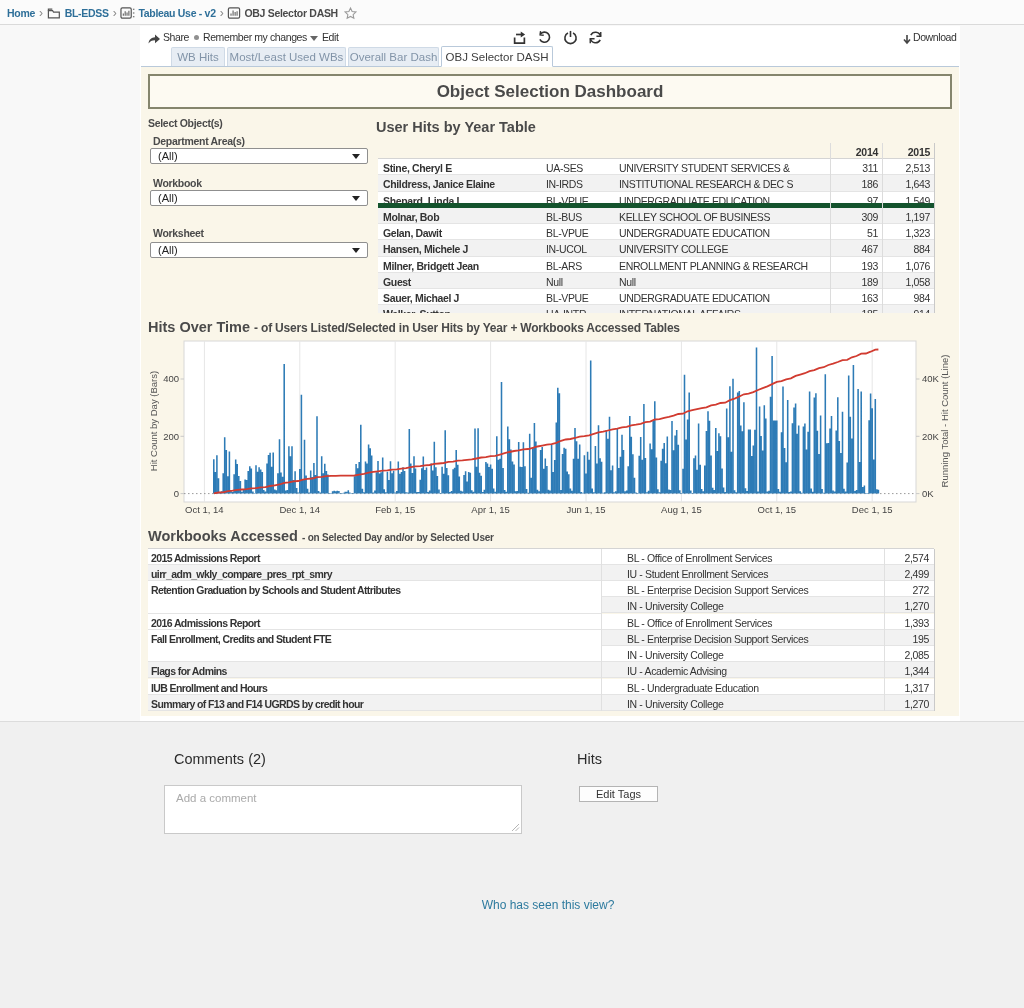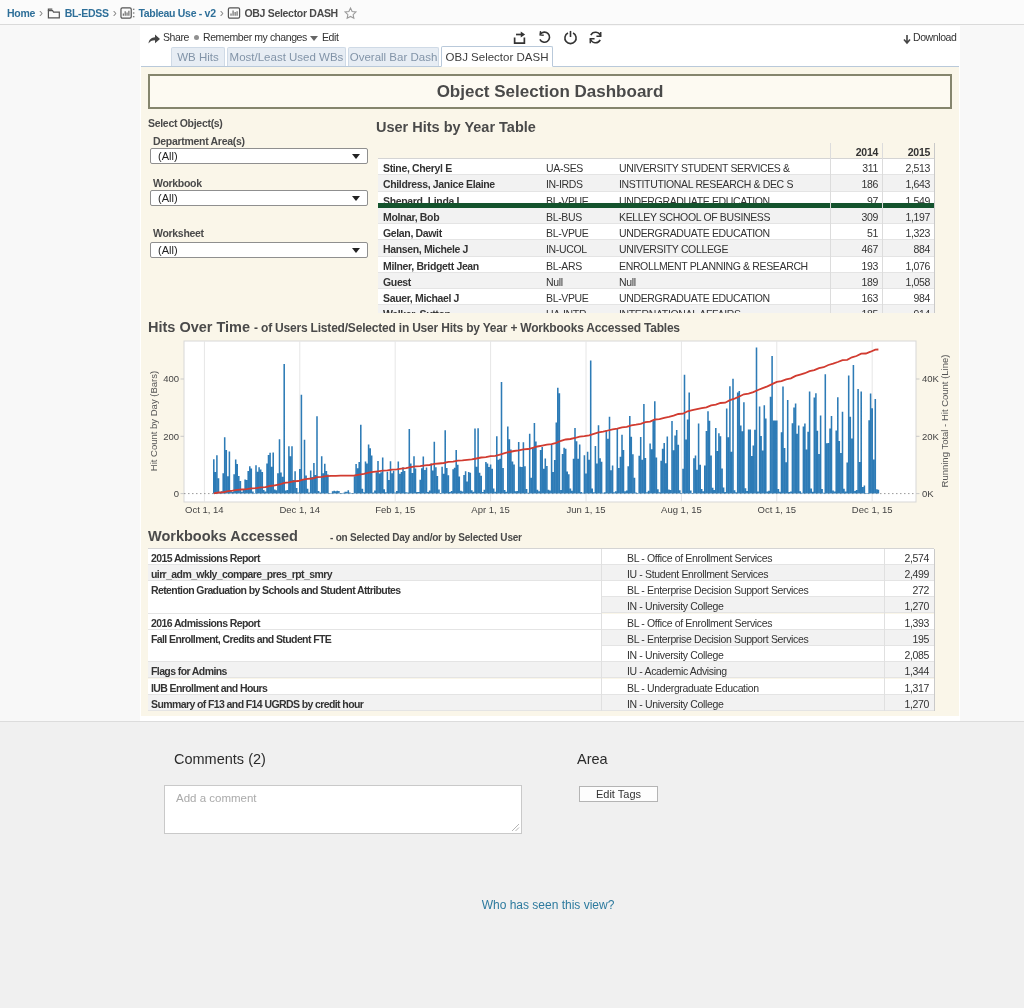"- on Selected Day and/or" span { margin-left: 28px -> none }
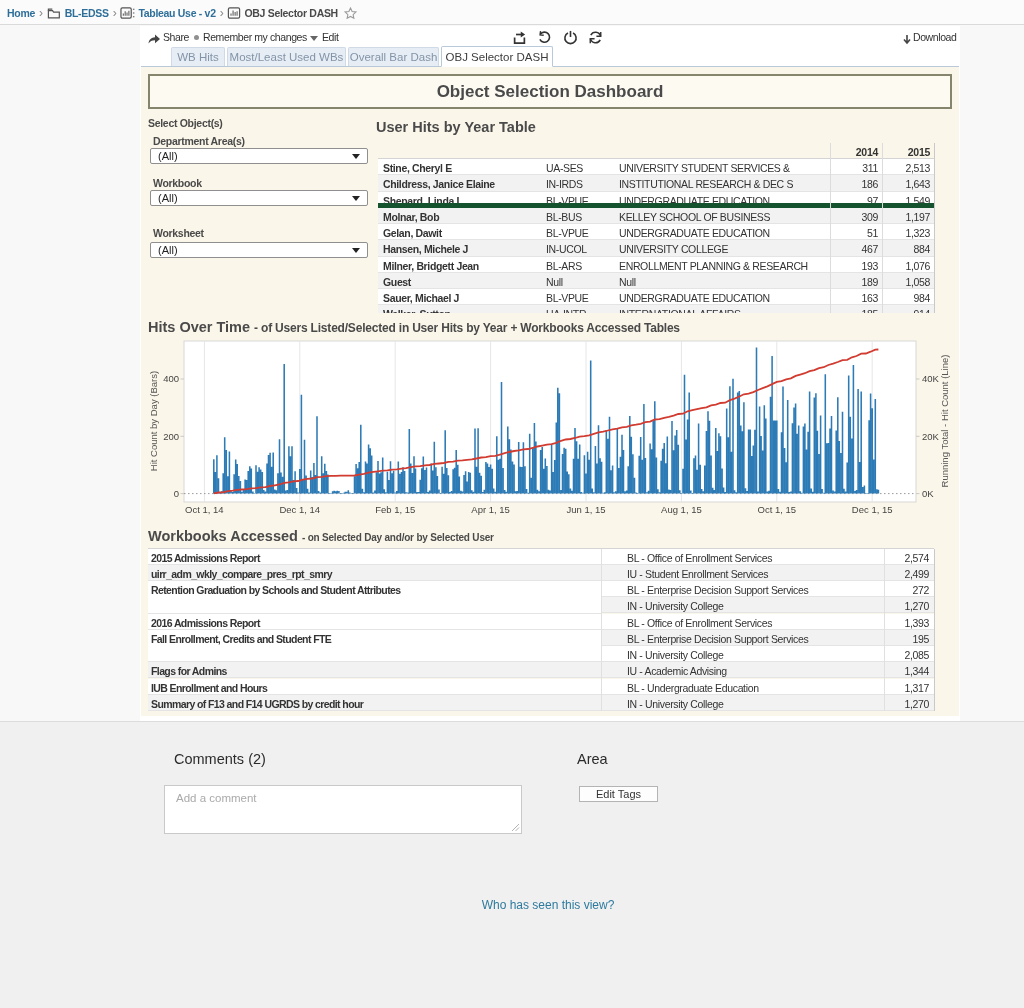"Area" div.abs { text: Area -> Hits }
